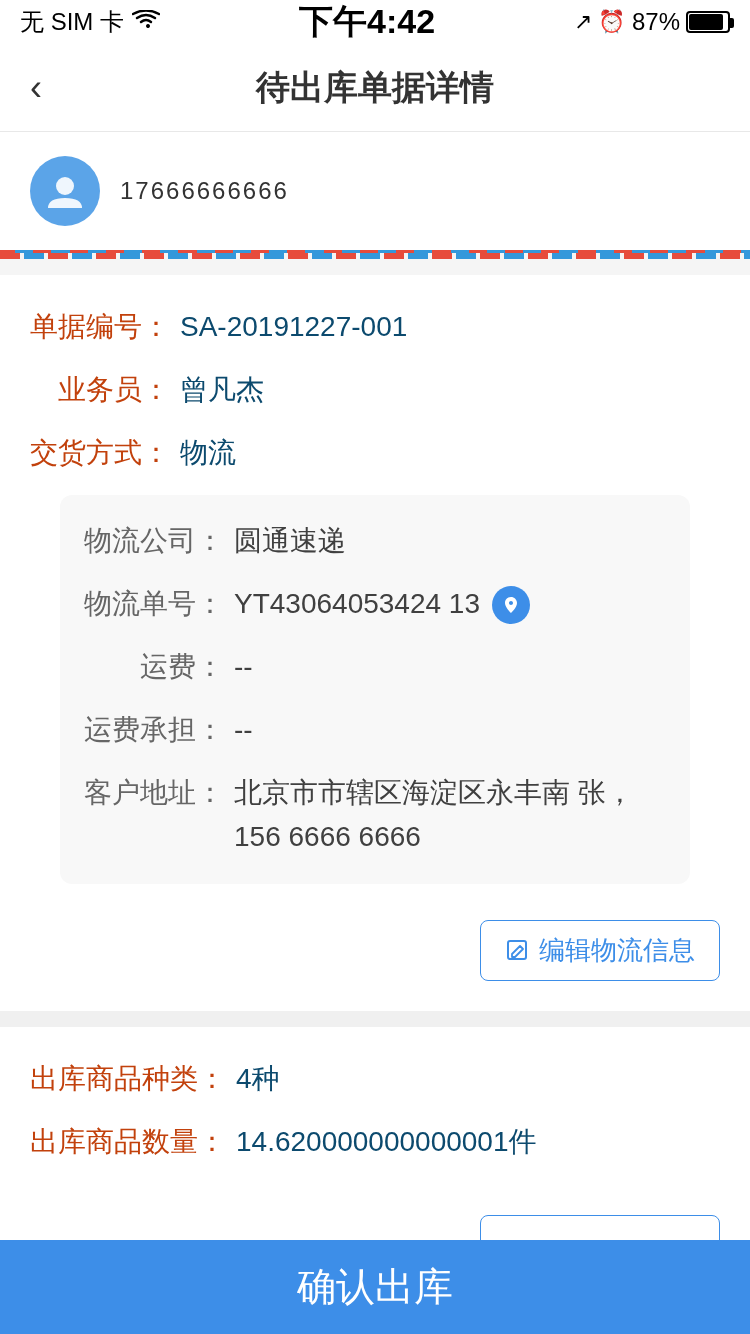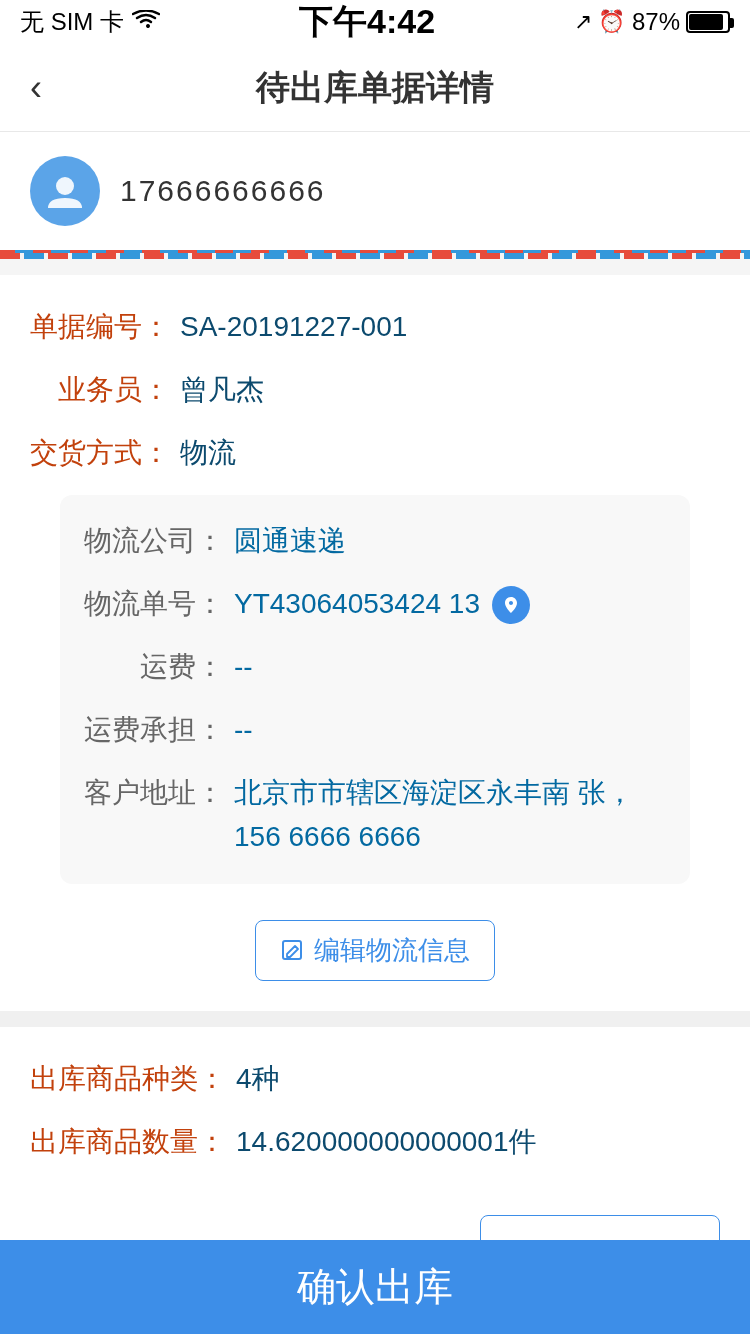"17666666666" .user-phone { font-size: 30px -> 24px }
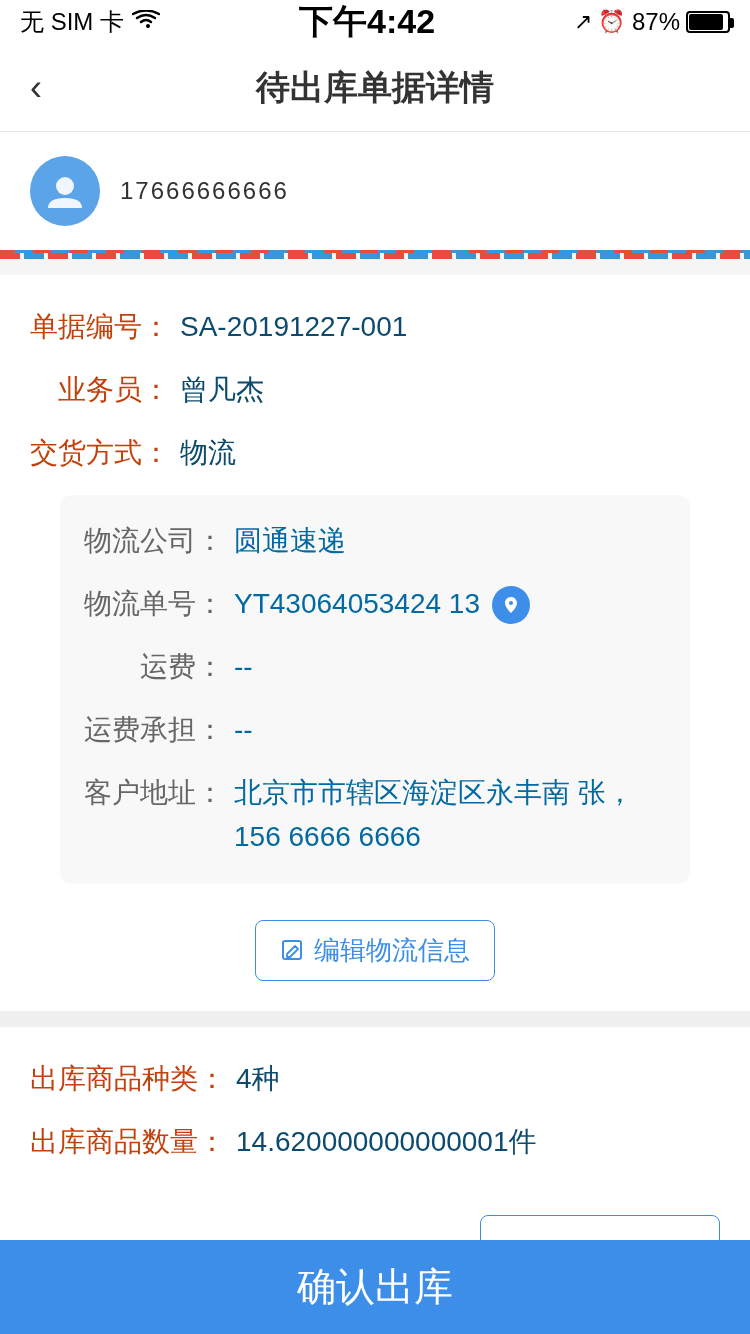"圆通速递" .logistics-value { color: #0369a1 -> #404040 }
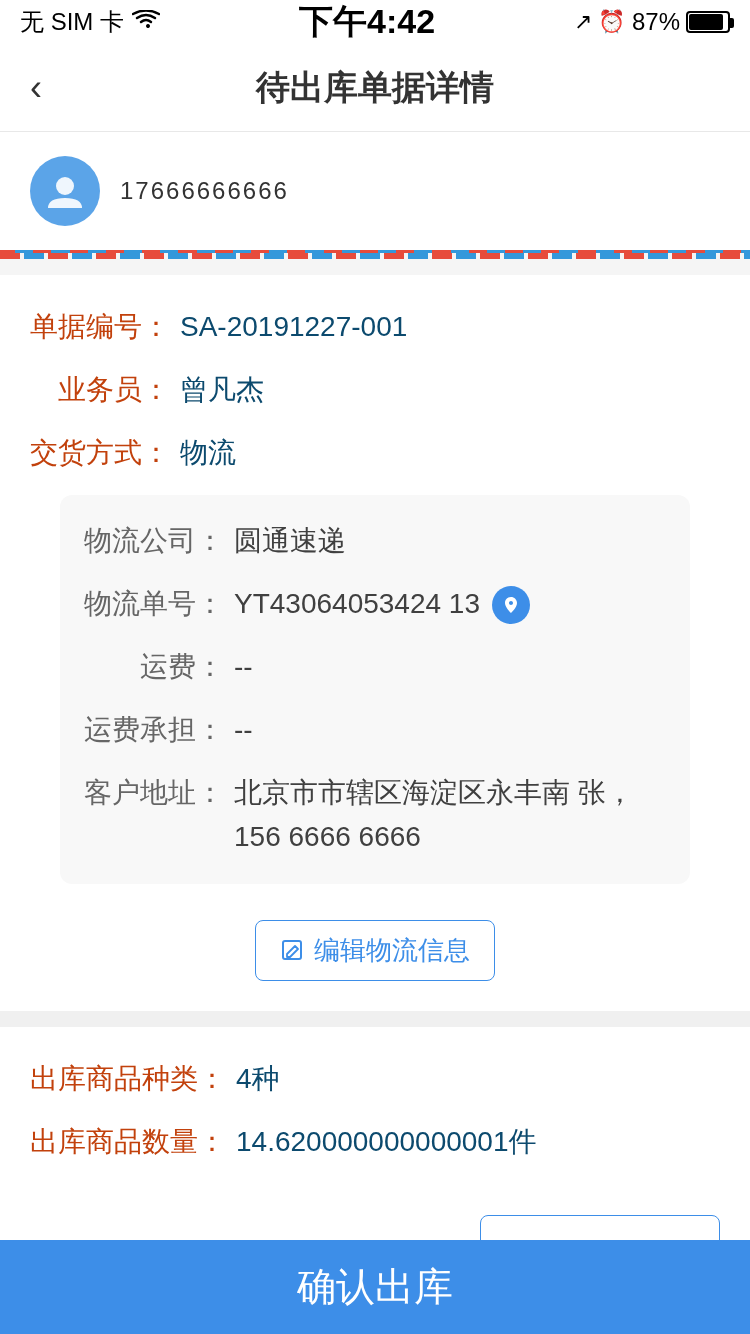"编辑物流信息" div.action-row { justify-content: center -> none }
